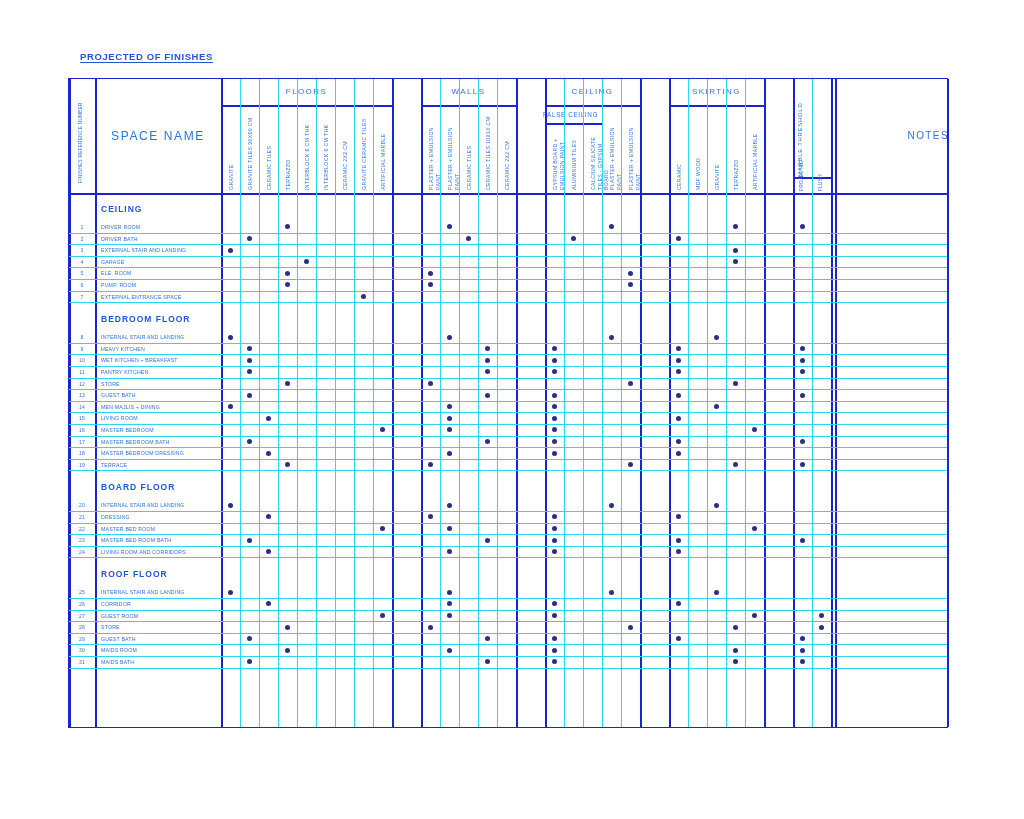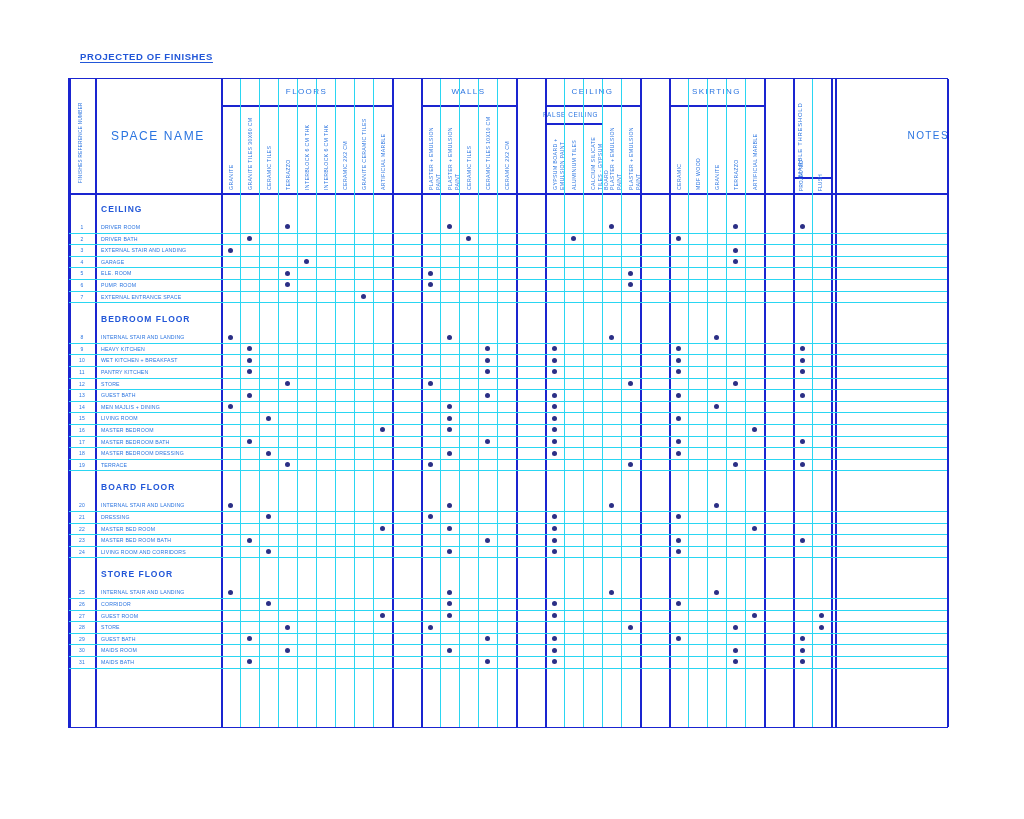"STORE FLOOR" div.sect { text: STORE -> ROOF }
